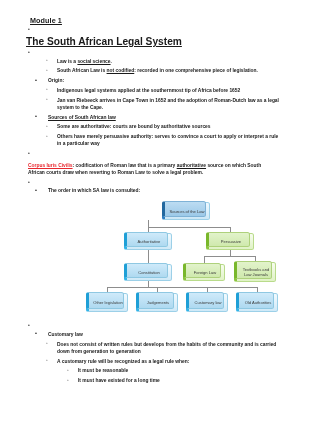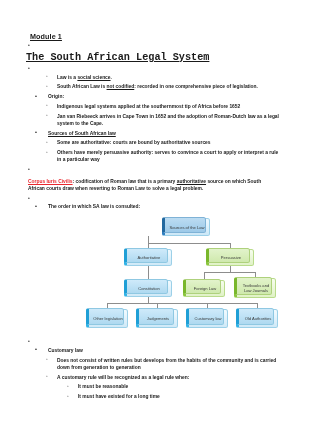"Module 1" .module-heading { margin: 16px 0 1px 4px -> 0 0 1px 4px }
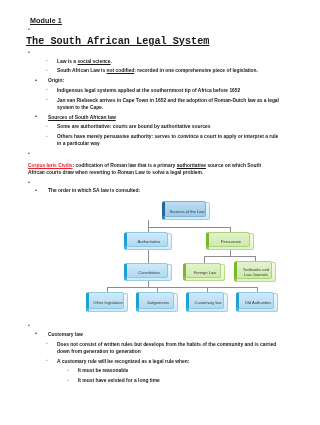"The South African Legal System" .doc-title { font-family: Liberation Mono, monospace -> none }
